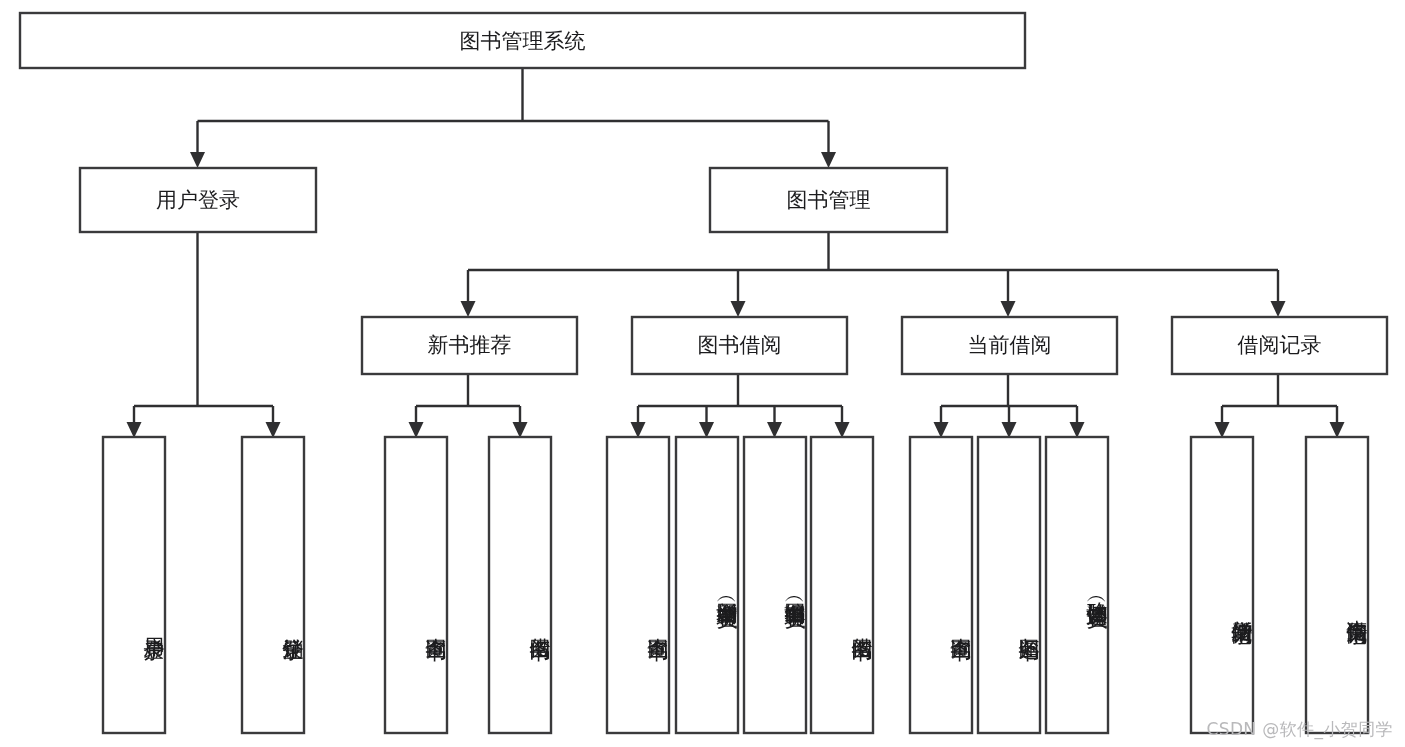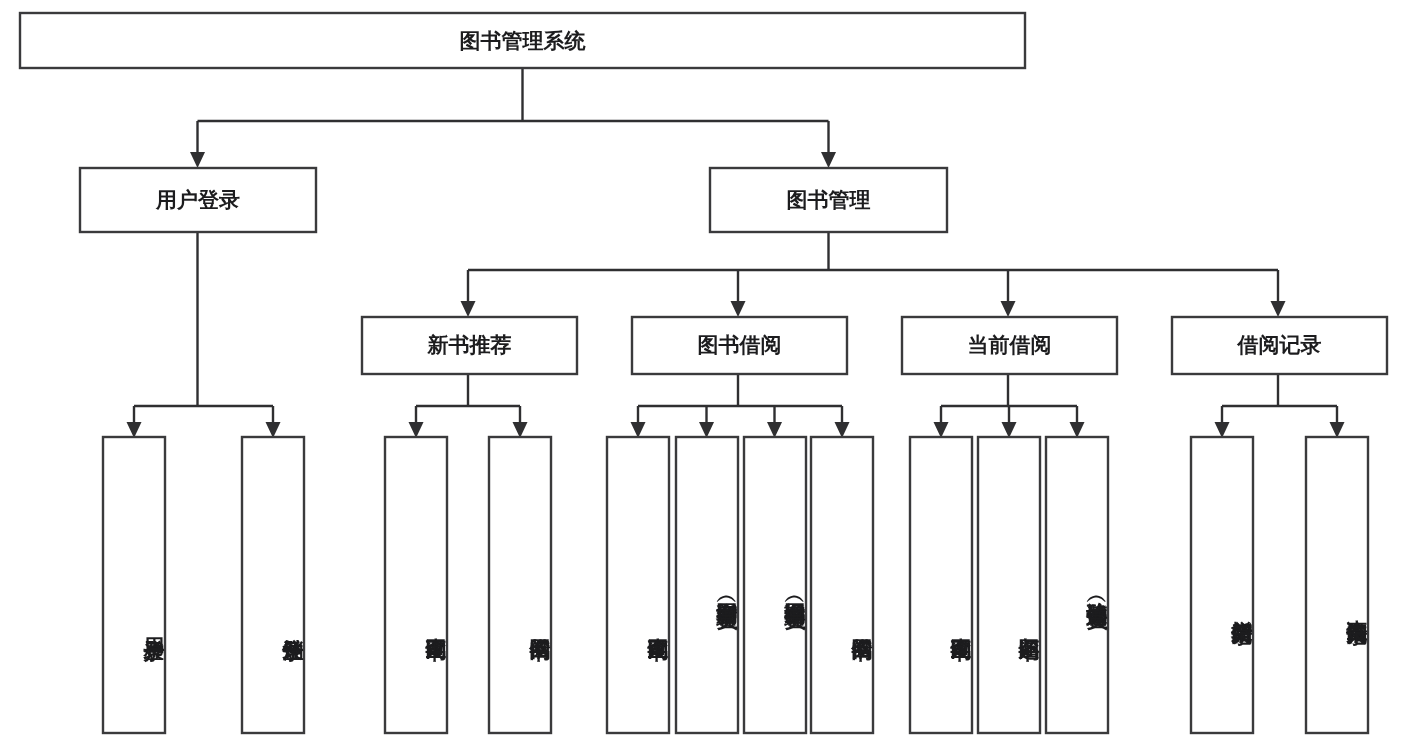"图书管理系统" #diagram-root { font-weight: bold -> none }
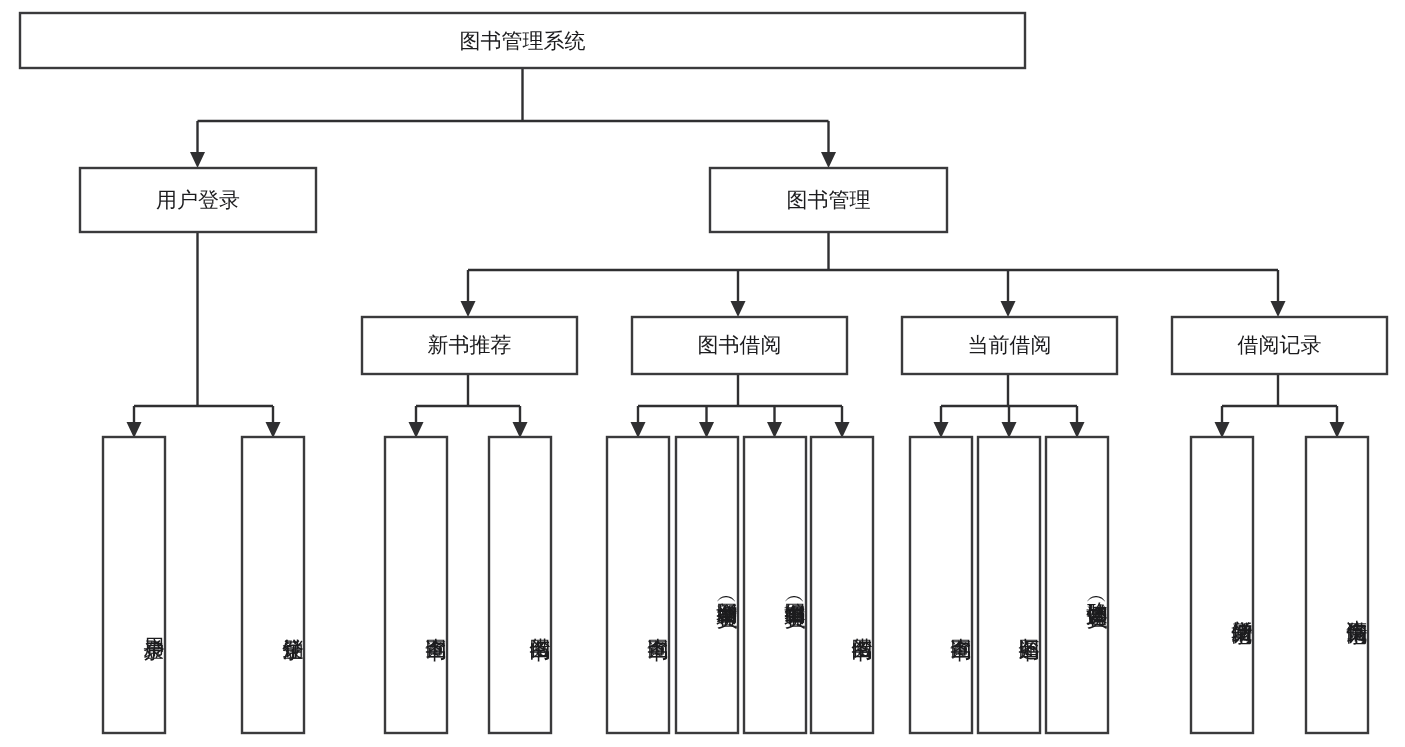"CSDN @软件_小贺同学" div.watermark { html: none -> <div>CSDN @软件_小贺同学</div> }
